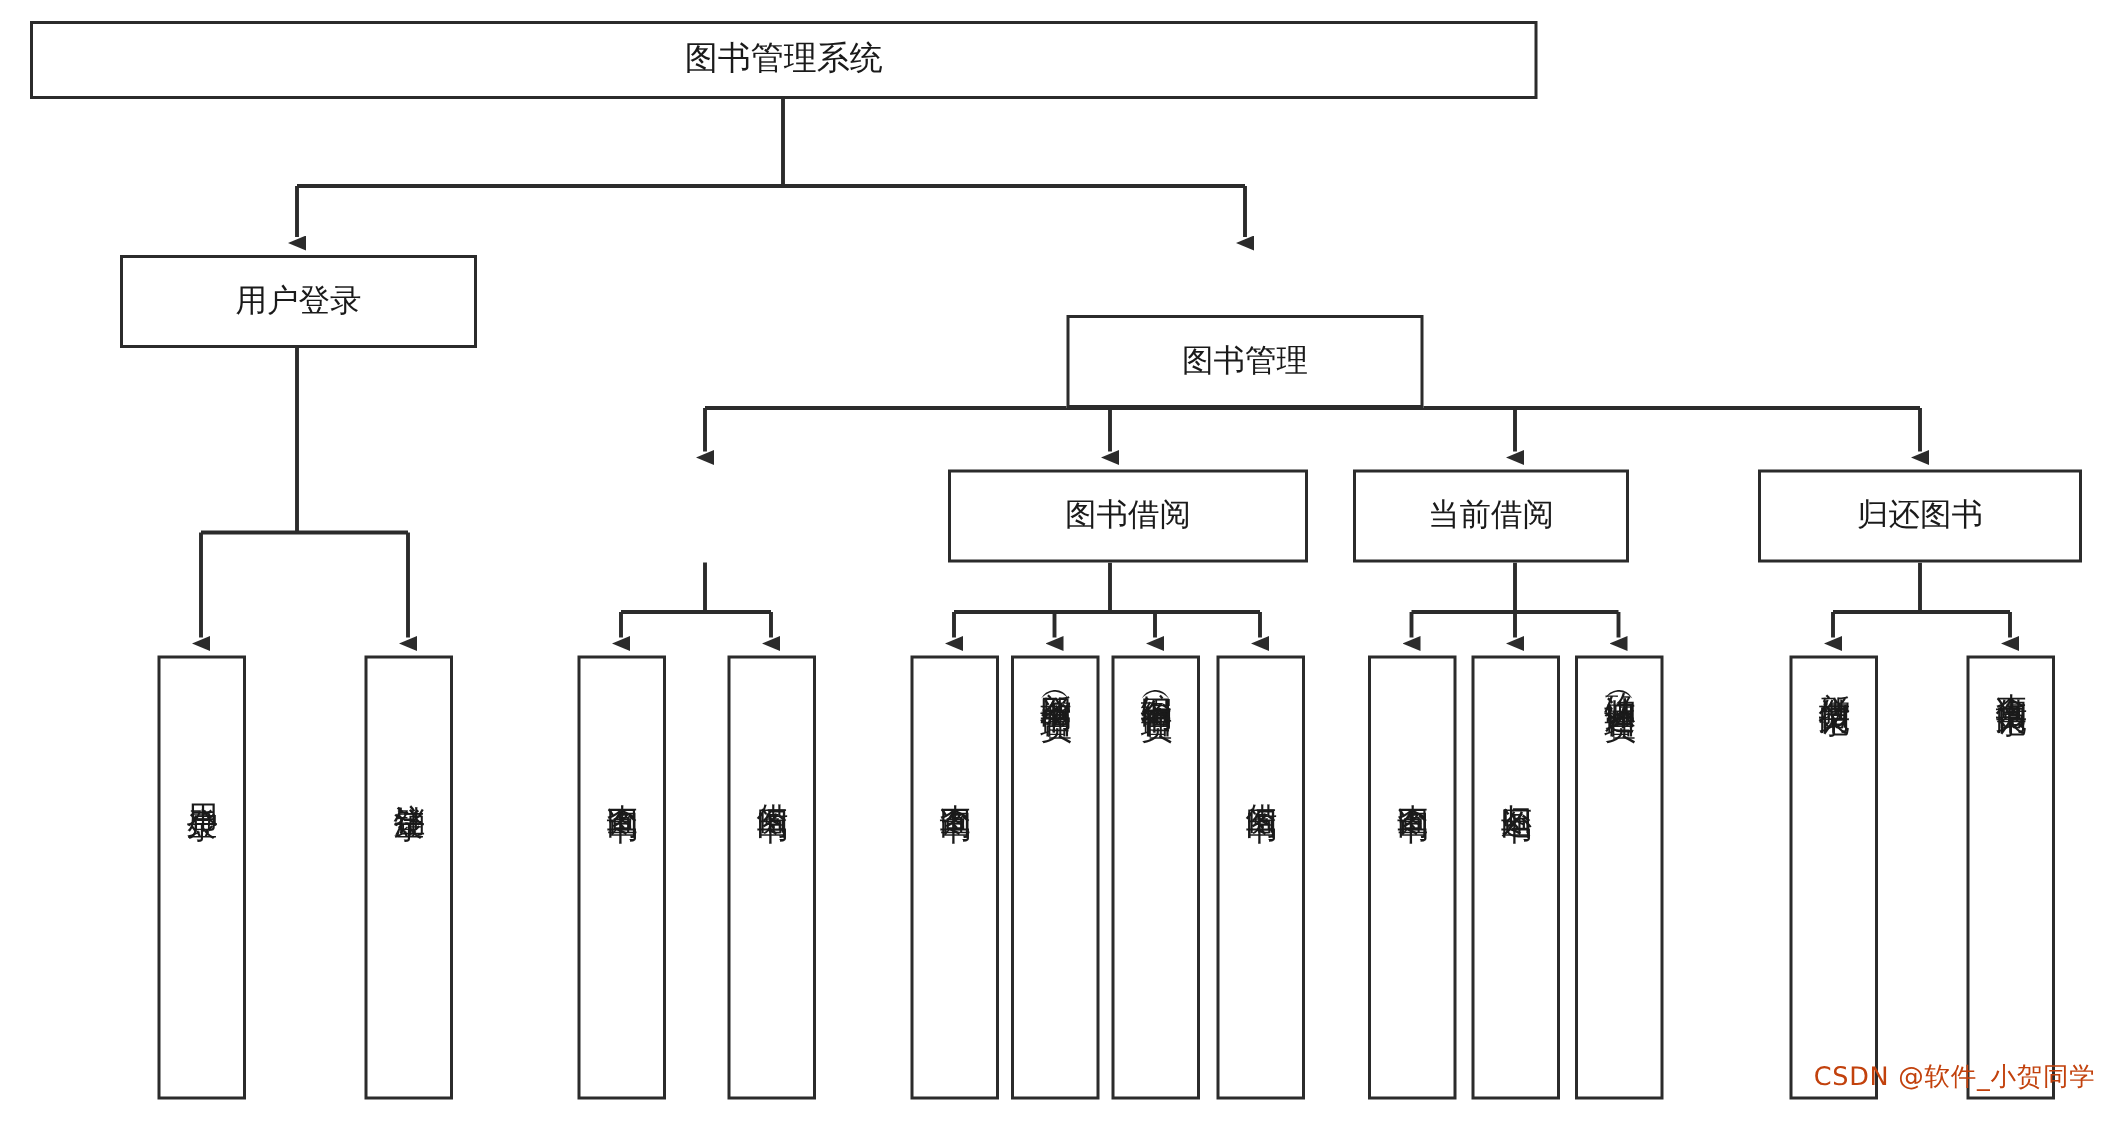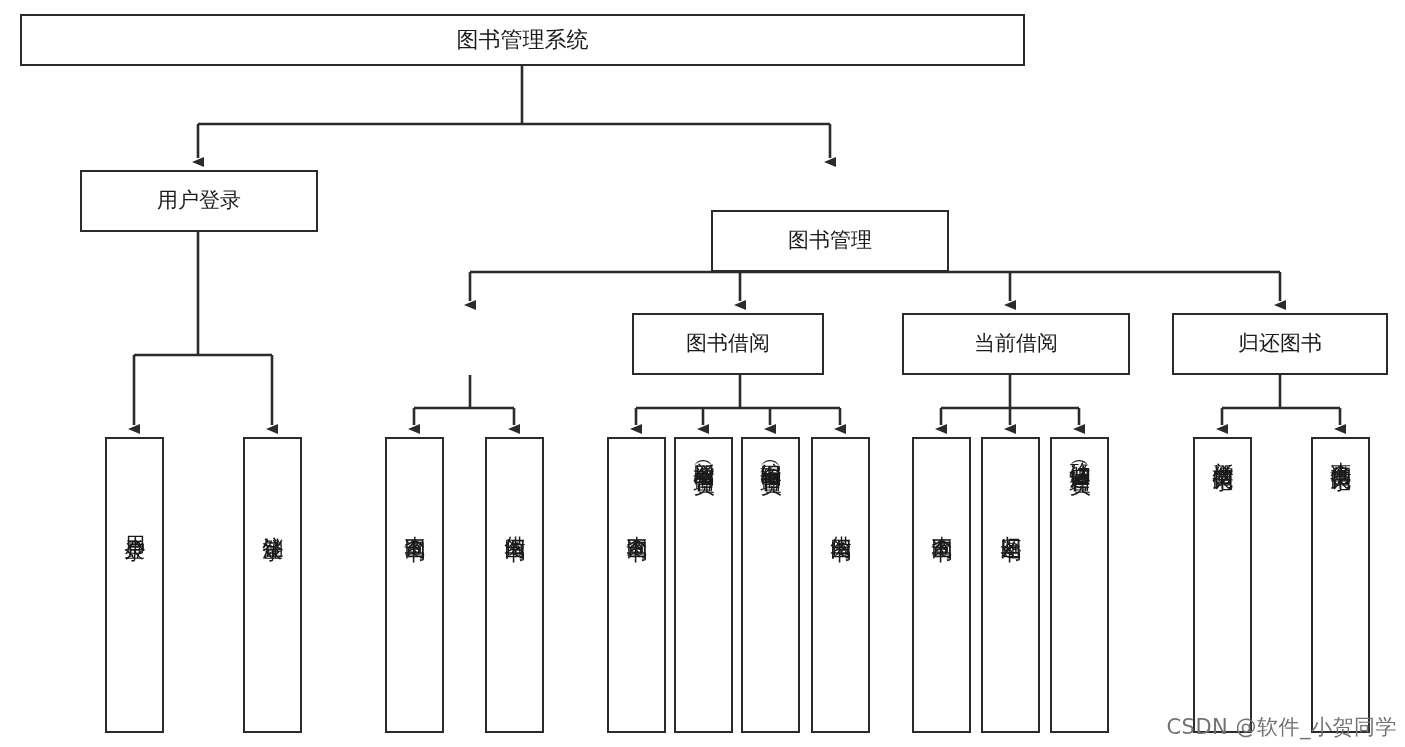"图书借阅" div.node { width: 192px -> 240px }
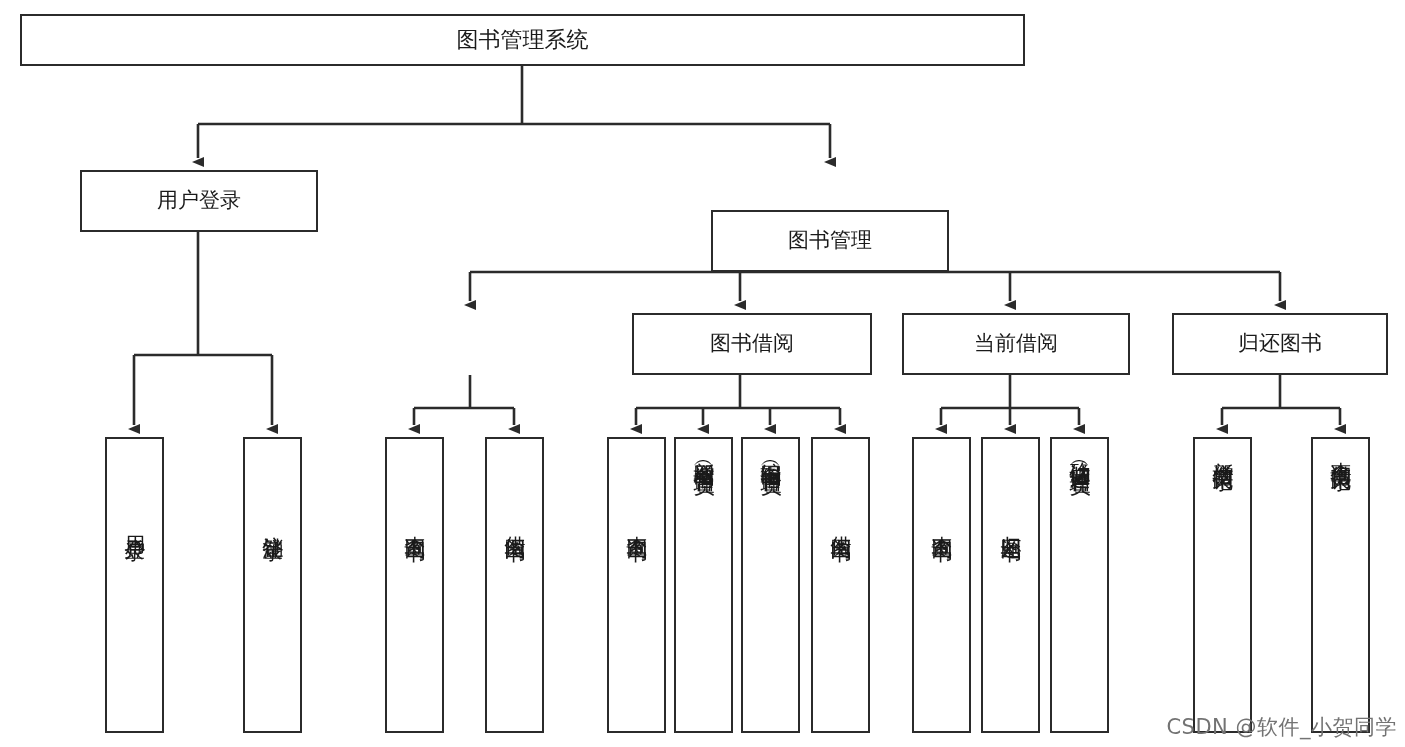"当前借阅" div.node { width: 228px -> 184px }
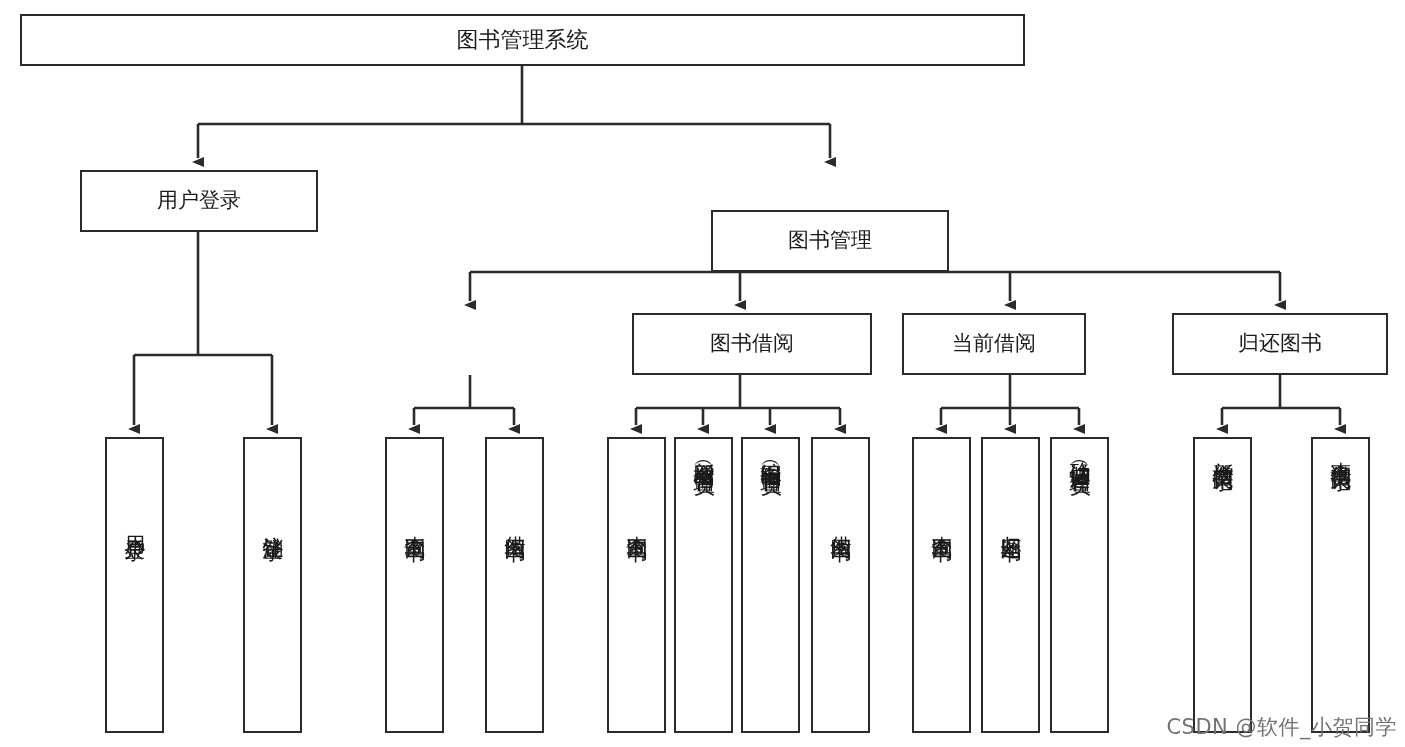"CSDN @软件_小贺同学" .watermark { bottom: 6px -> 18px; color: #737373 -> #c2410c; font-size: 21px -> 17px }
